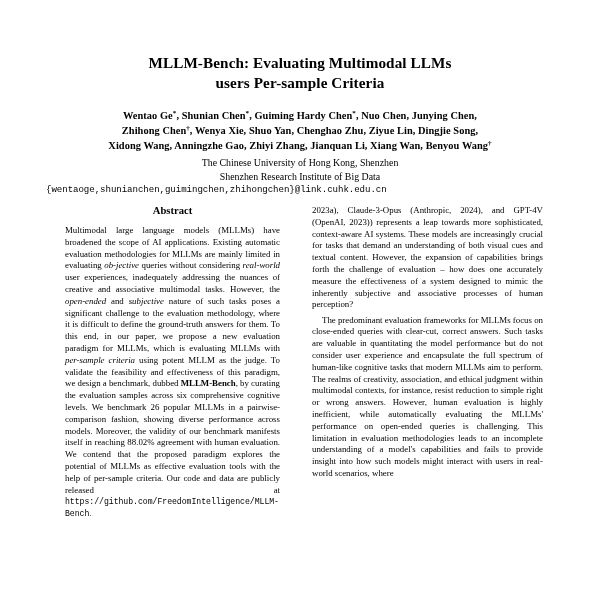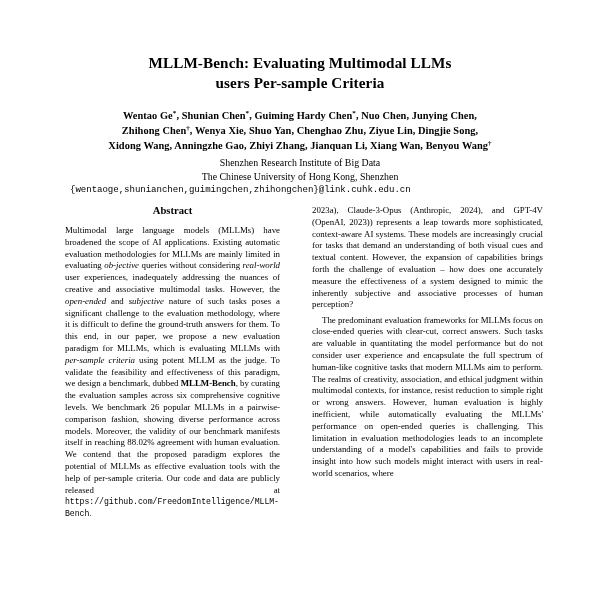"MLLM-Bench: Evaluating Multimodal LLMs" .page { padding: 0 70px -> 0 46px }
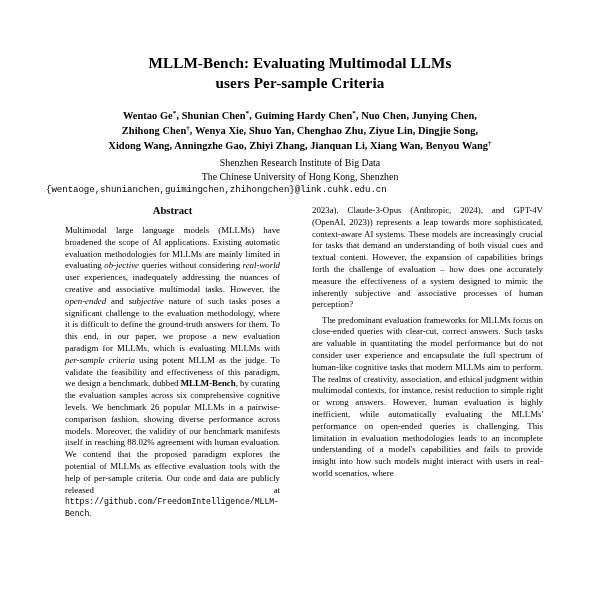"Shenzhen Research Institute of Big" span.ln { order: before "The Chinese University of Hong" -> after "The Chinese University of Hong" }
